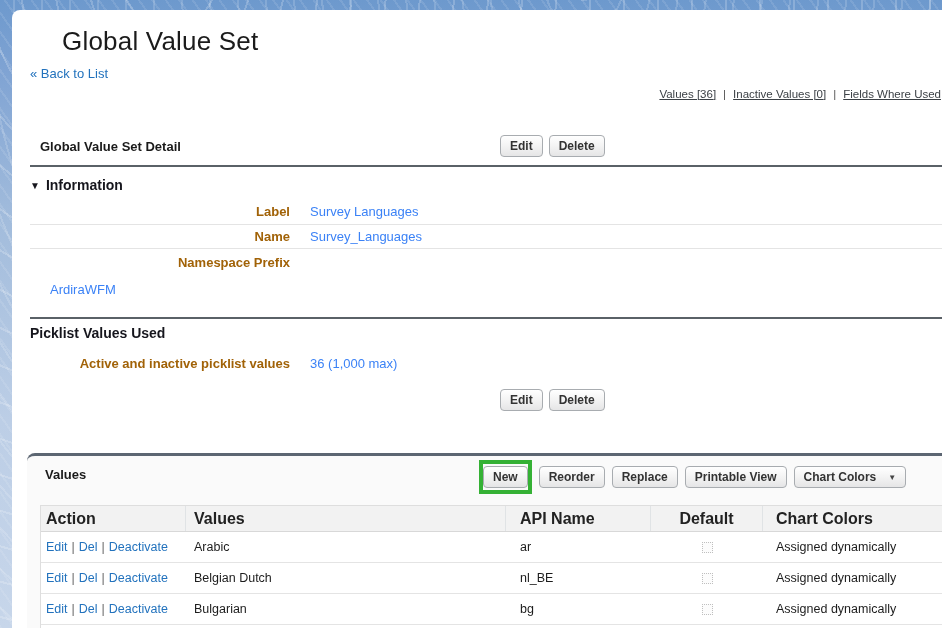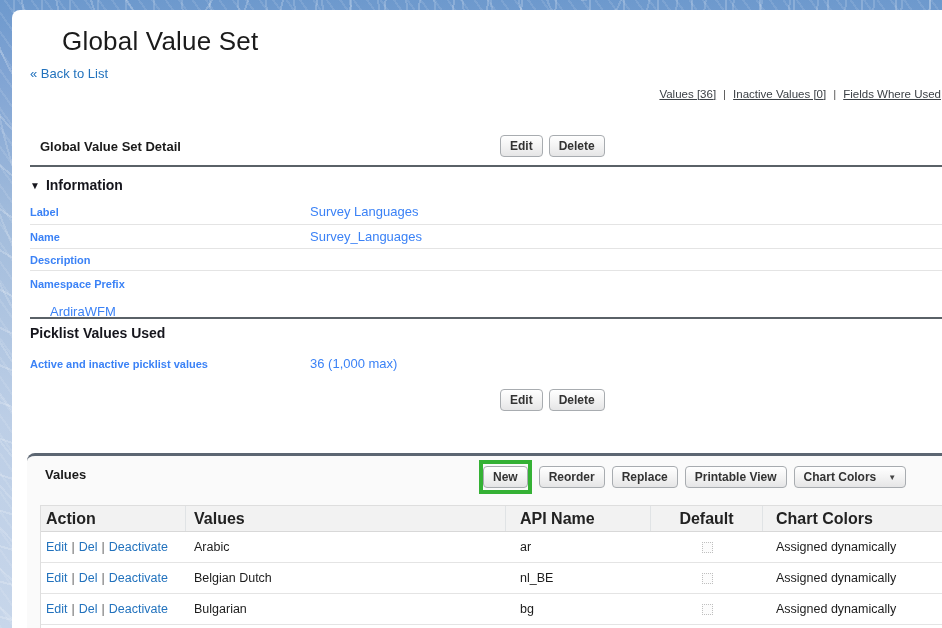"Label" .f-label { color: #3b82f6 -> #a16207; font-size: 11px -> 13px; text-align: none -> right }
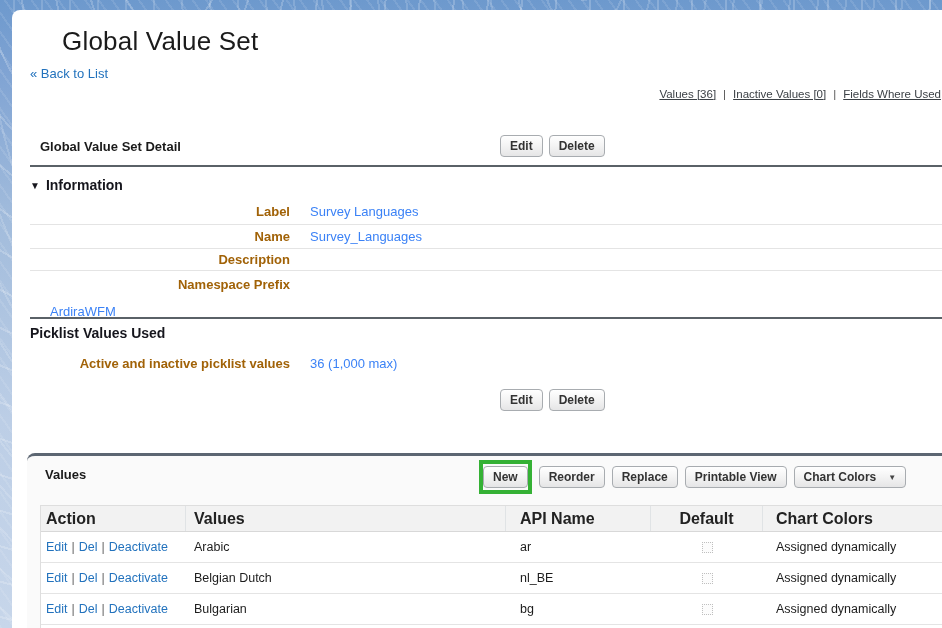"Description" div.info-row { html: <div> <div>Description</div> <div></div> </div> -> none }
